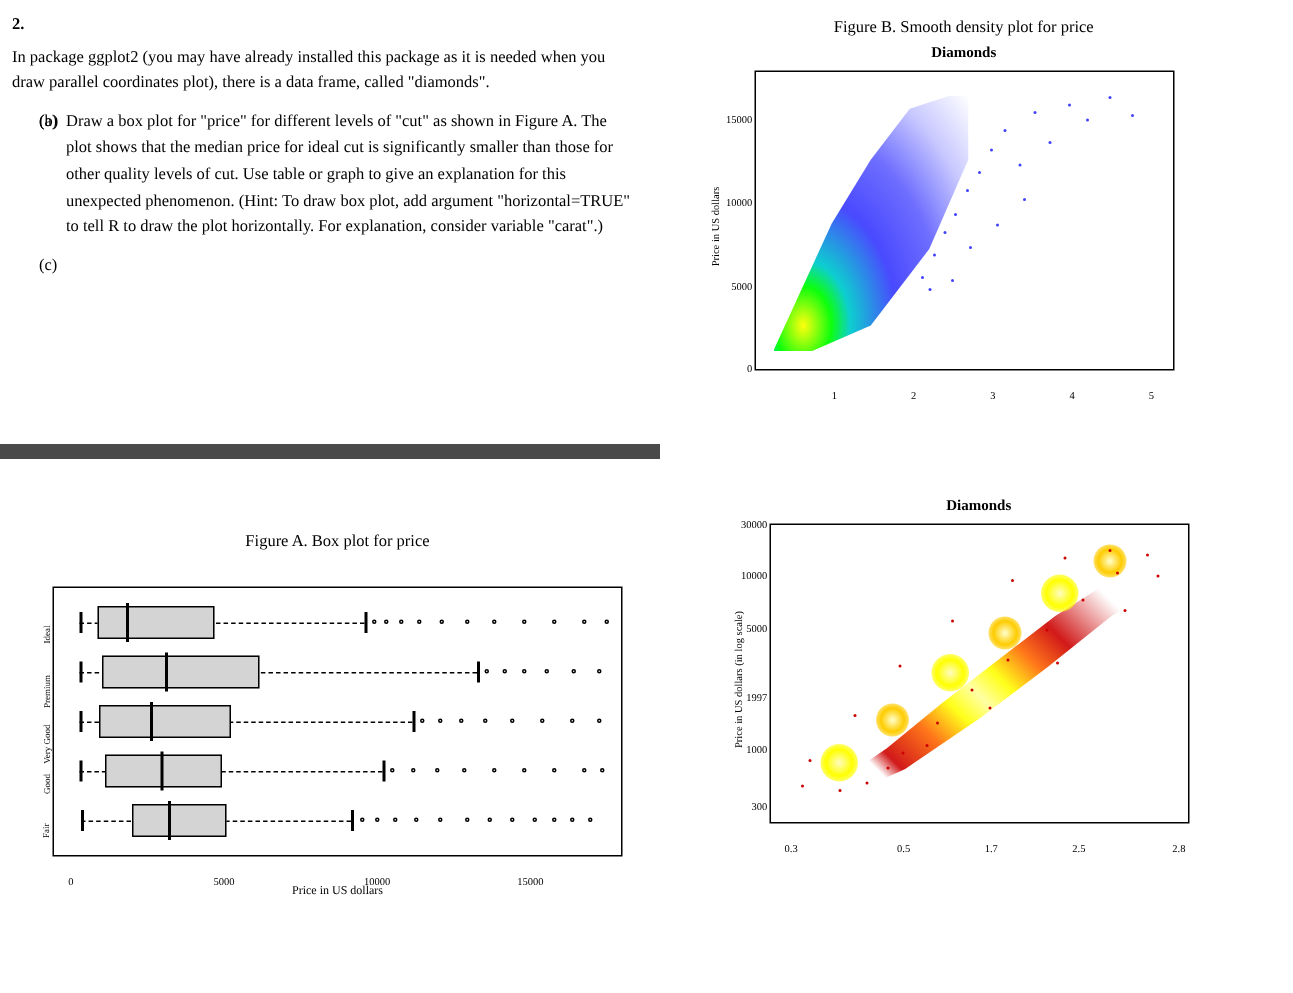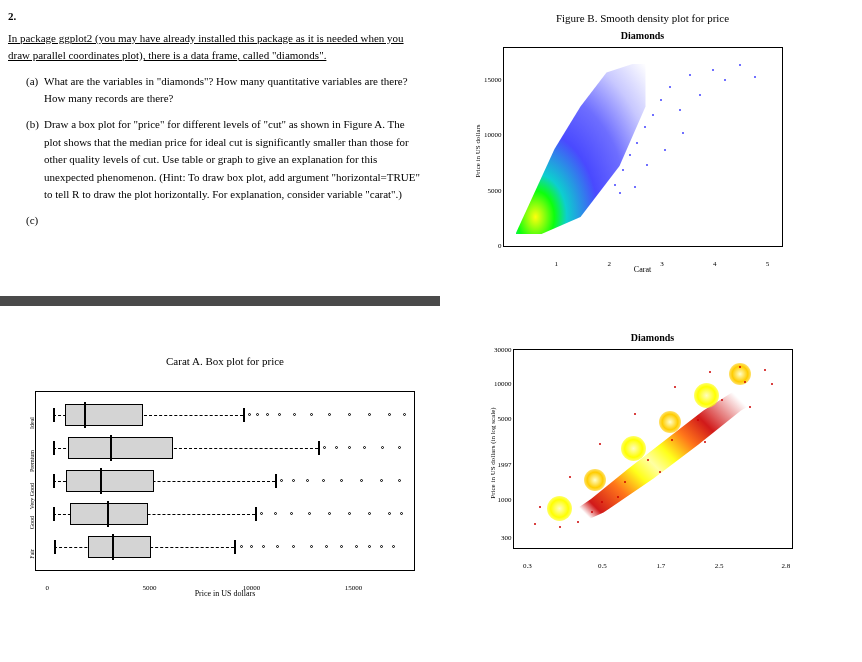"In package ggplot2 (you may" .intro { text-decoration: underline -> none }
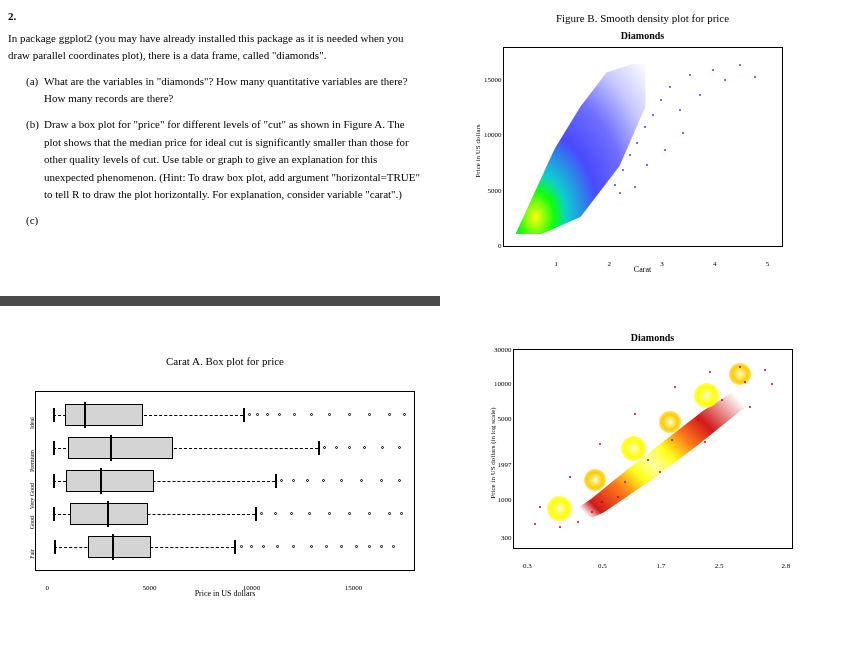"What are the variables in" span { html: <span>What are the variables in "diamonds"? How many quantitative variables are there? How many records are there?</span> -> none }
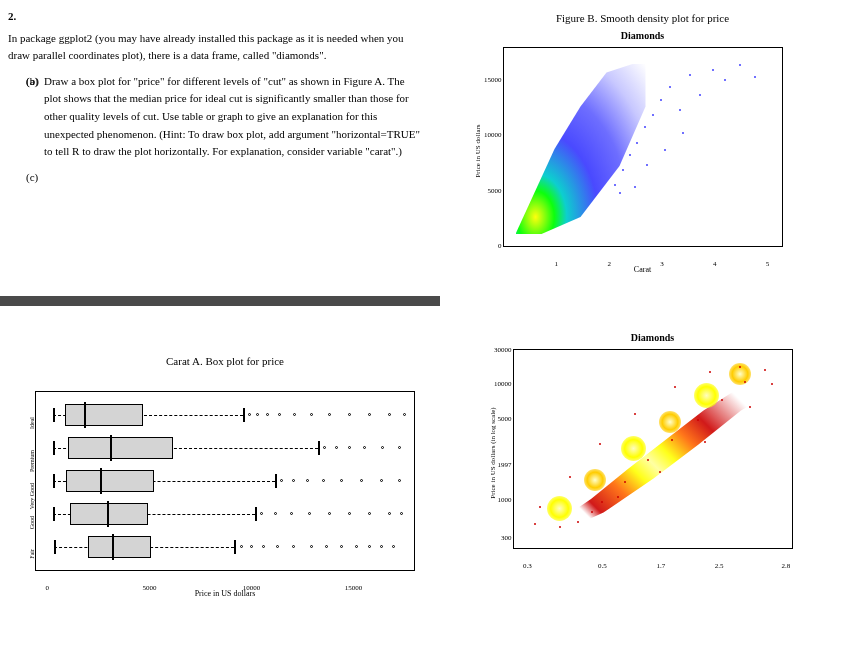"Carat" div.axis-label { html: <div>Carat</div> -> none }
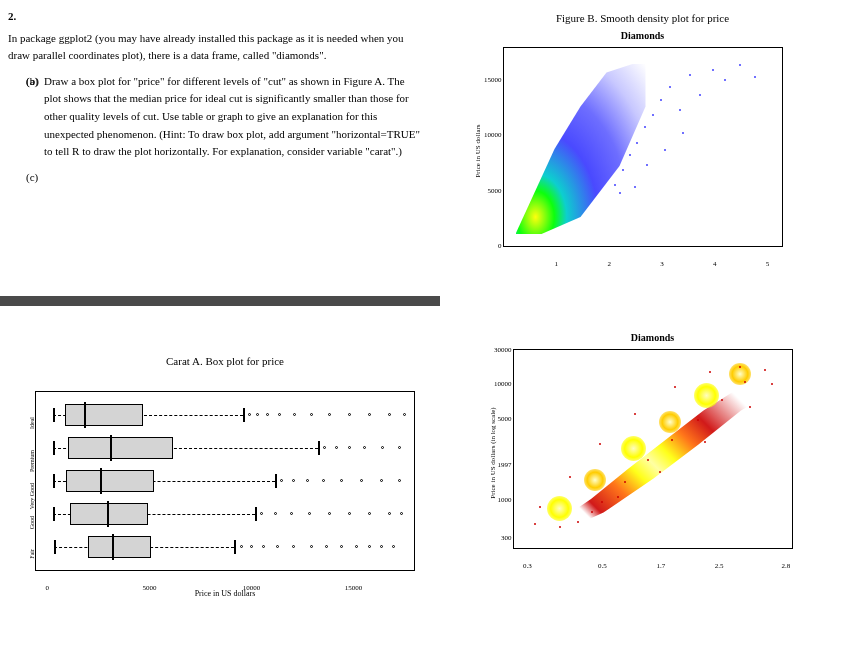"Carat A. Box plot for" div.fig-caption { text: Carat -> Figure }
